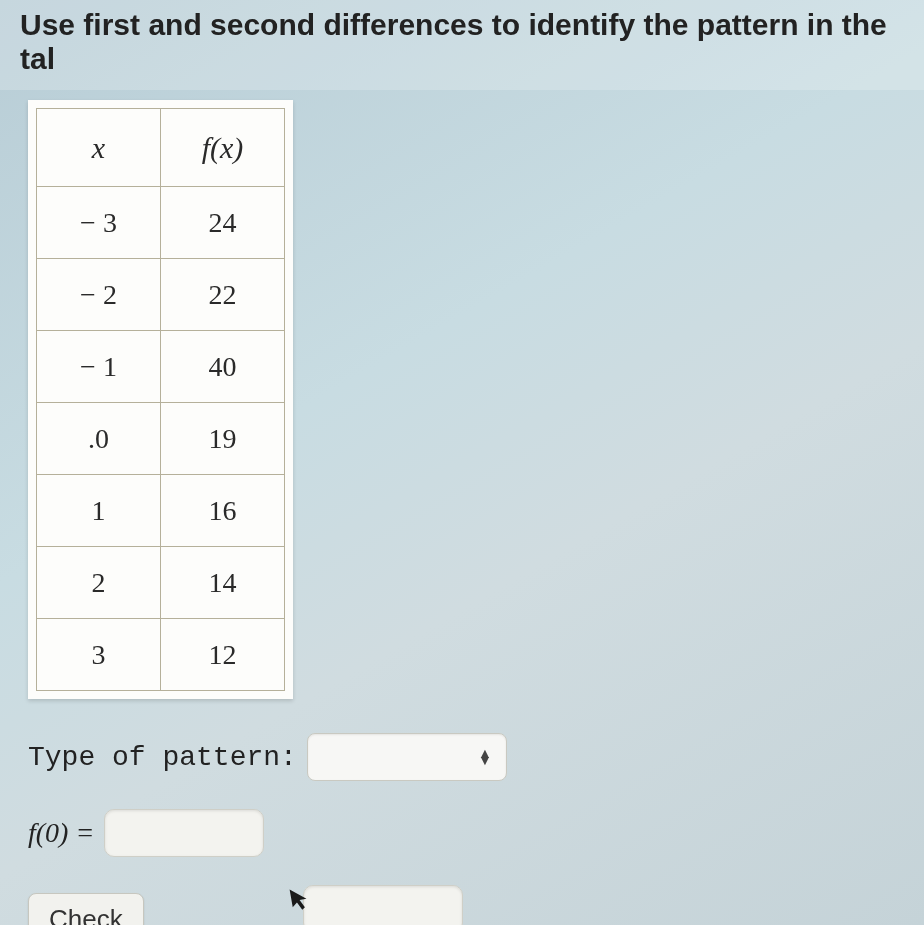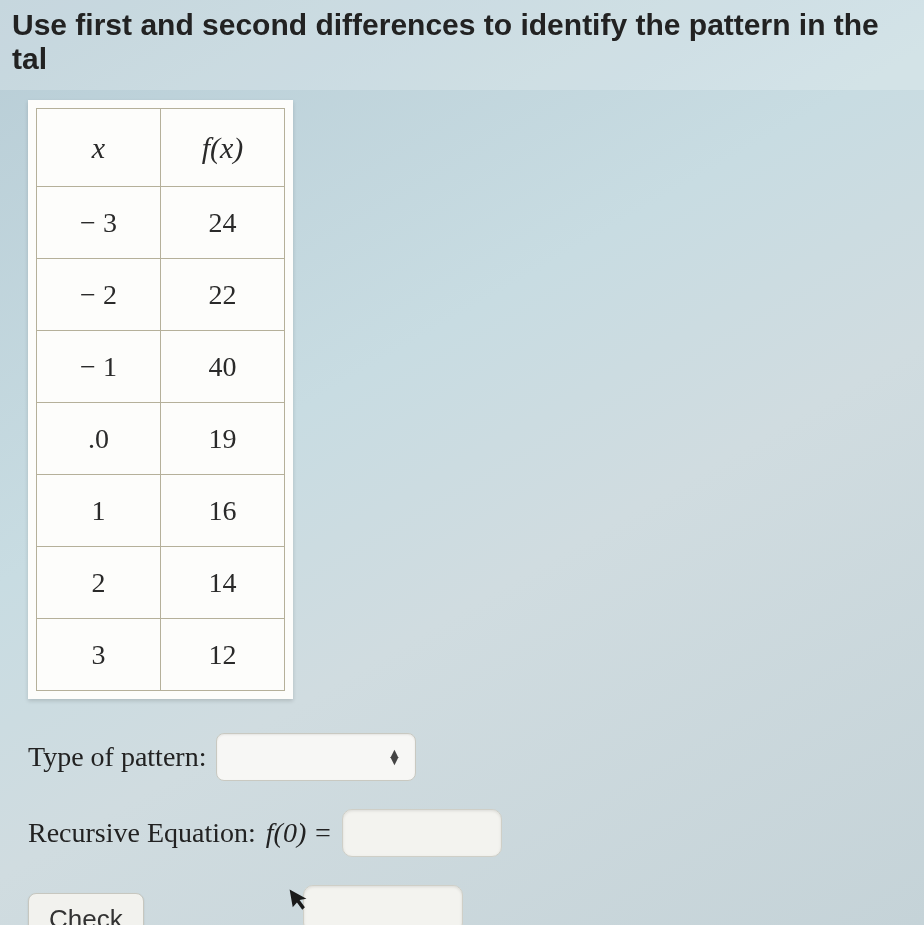"Use first and second differences" .instruction { padding: 8px 8px 14px 12px -> 8px 8px 14px 20px }
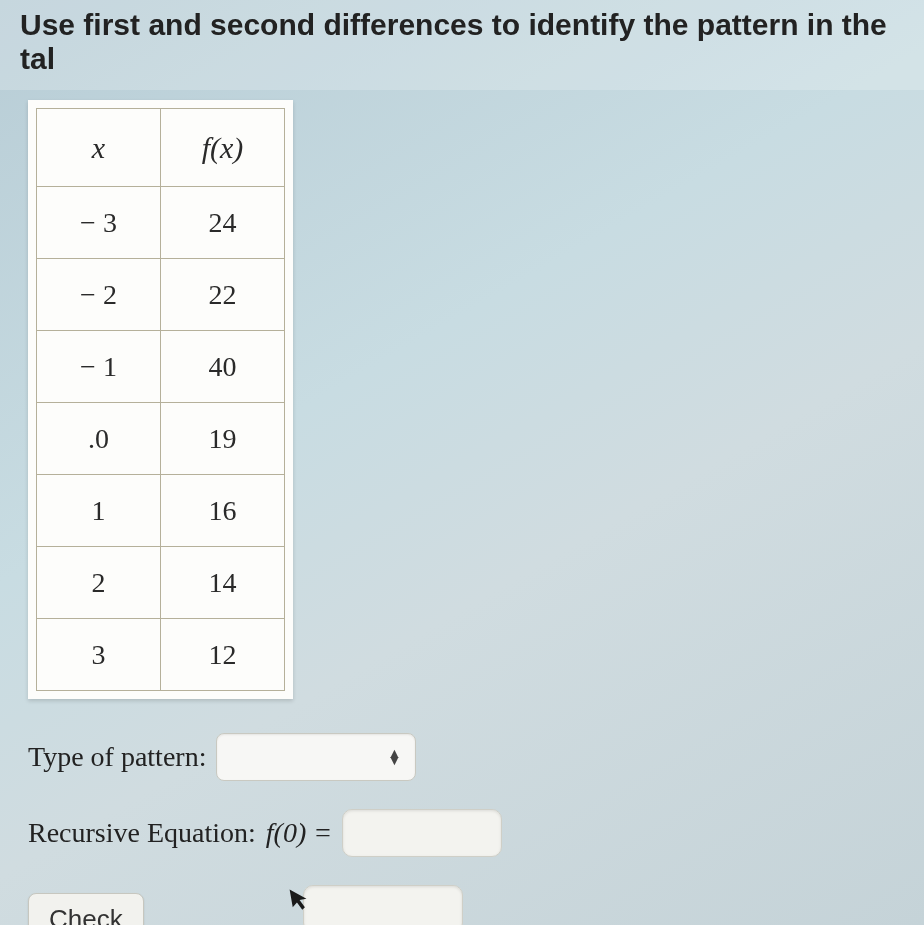"Type of pattern:" .label-text { font-family: Liberation Serif, serif -> Liberation Mono, monospace }
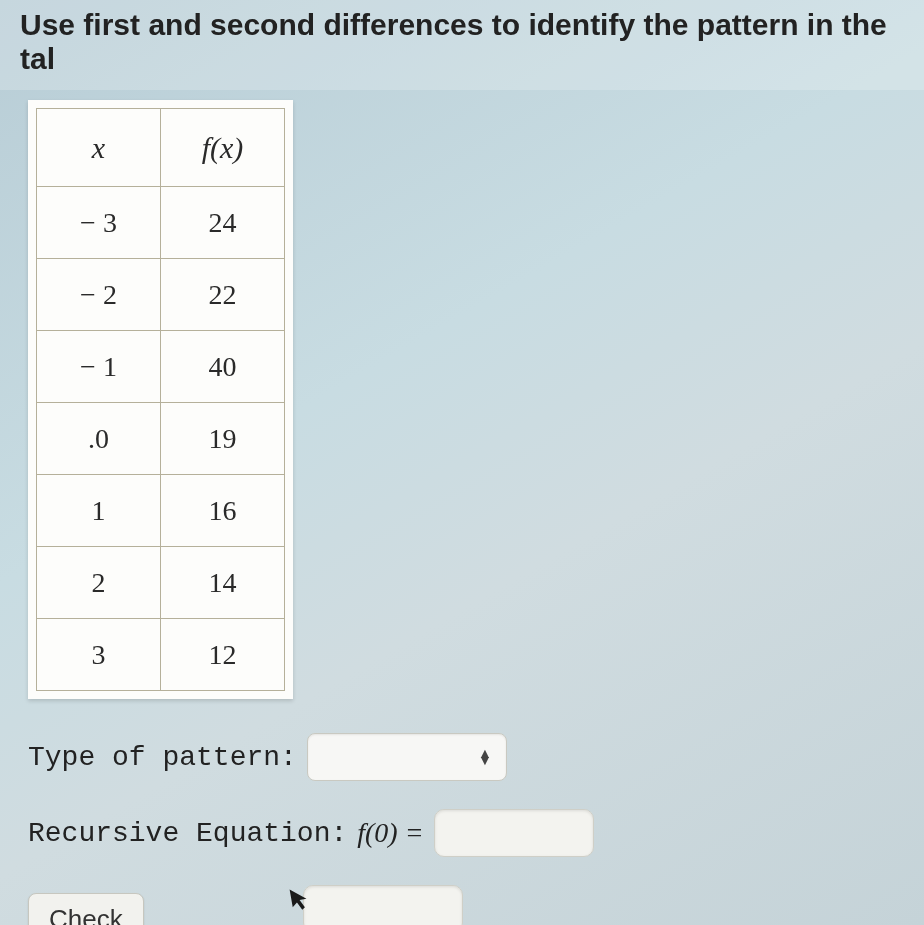"Recursive Equation:" span.label-text { html: <span>Recursive Equation:</span> -> none }
